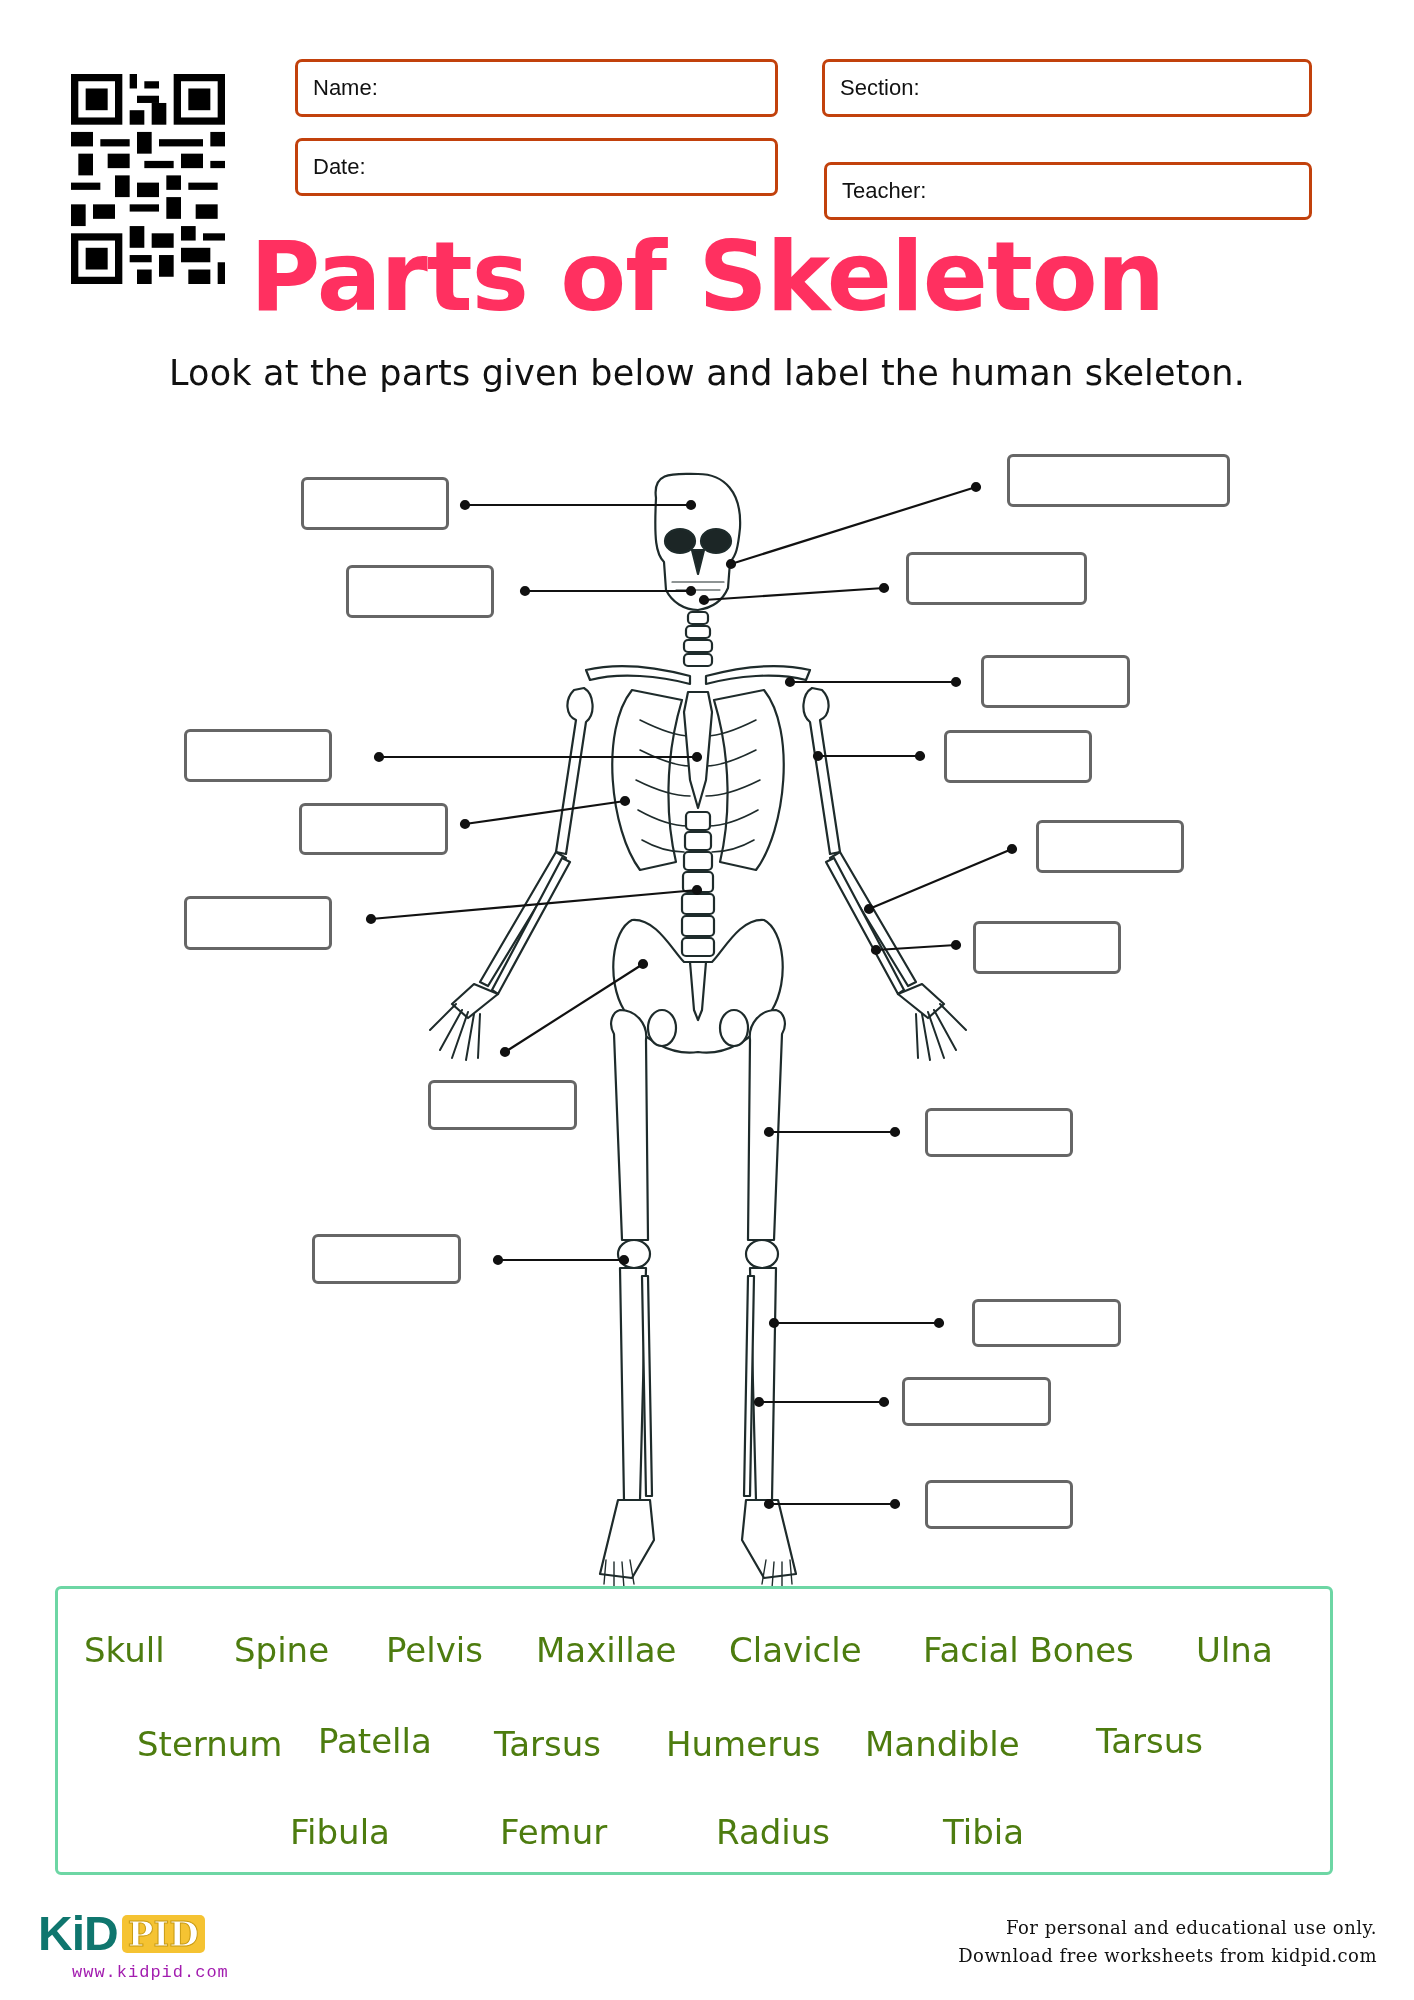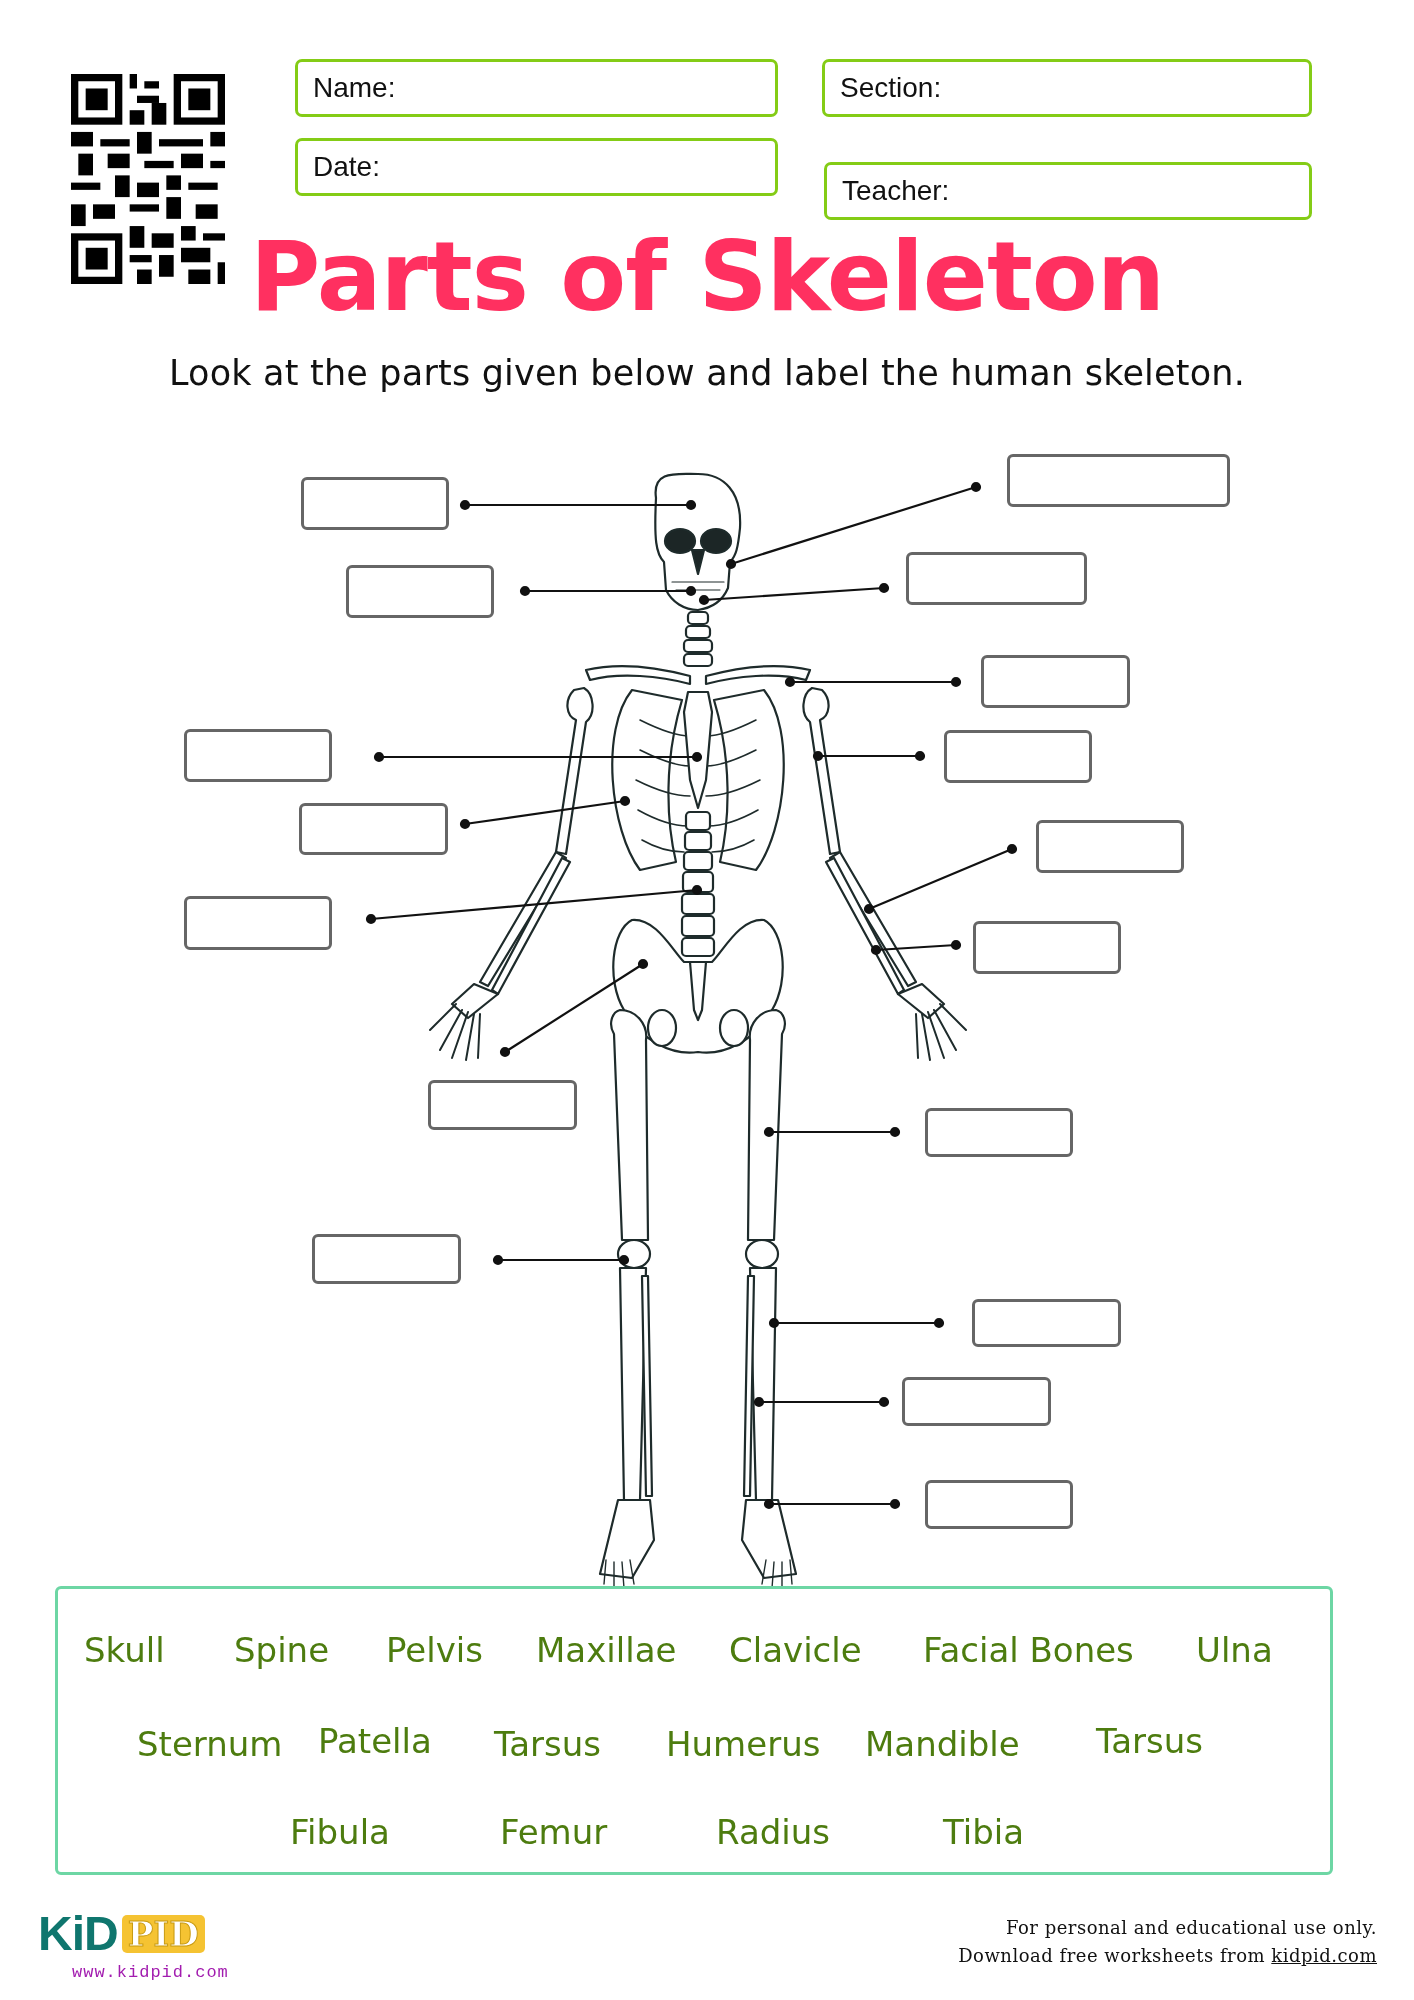"Name:" .field { border: 3px solid #84cc16 -> 3px solid #c2410c; font-size: 28px -> 22px }
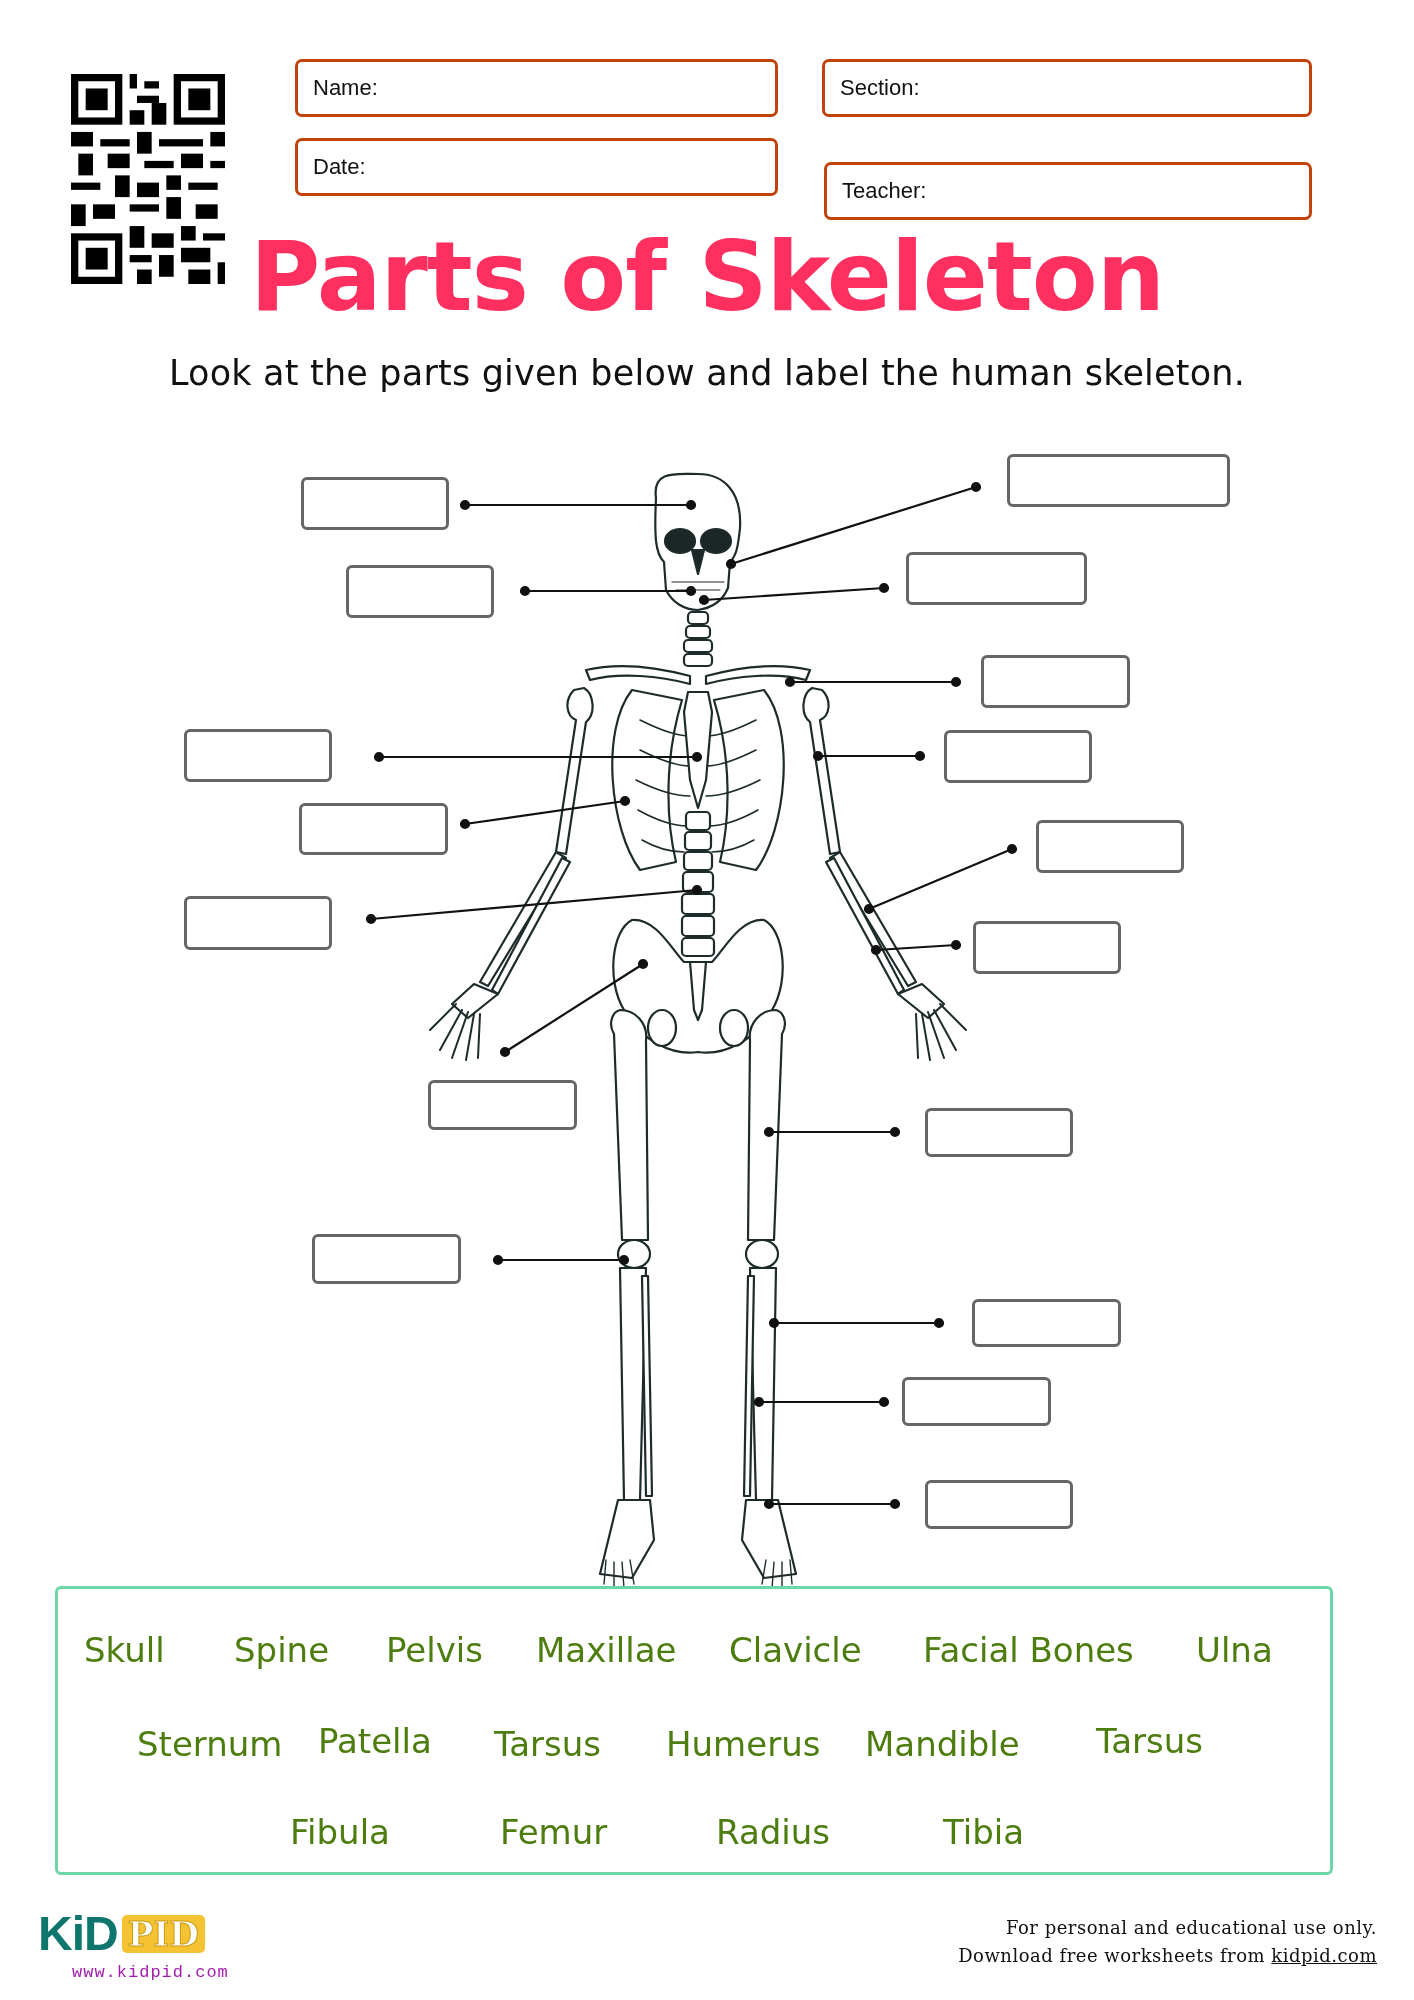"kidpid.com" .footer a { text-decoration: underline -> none }
